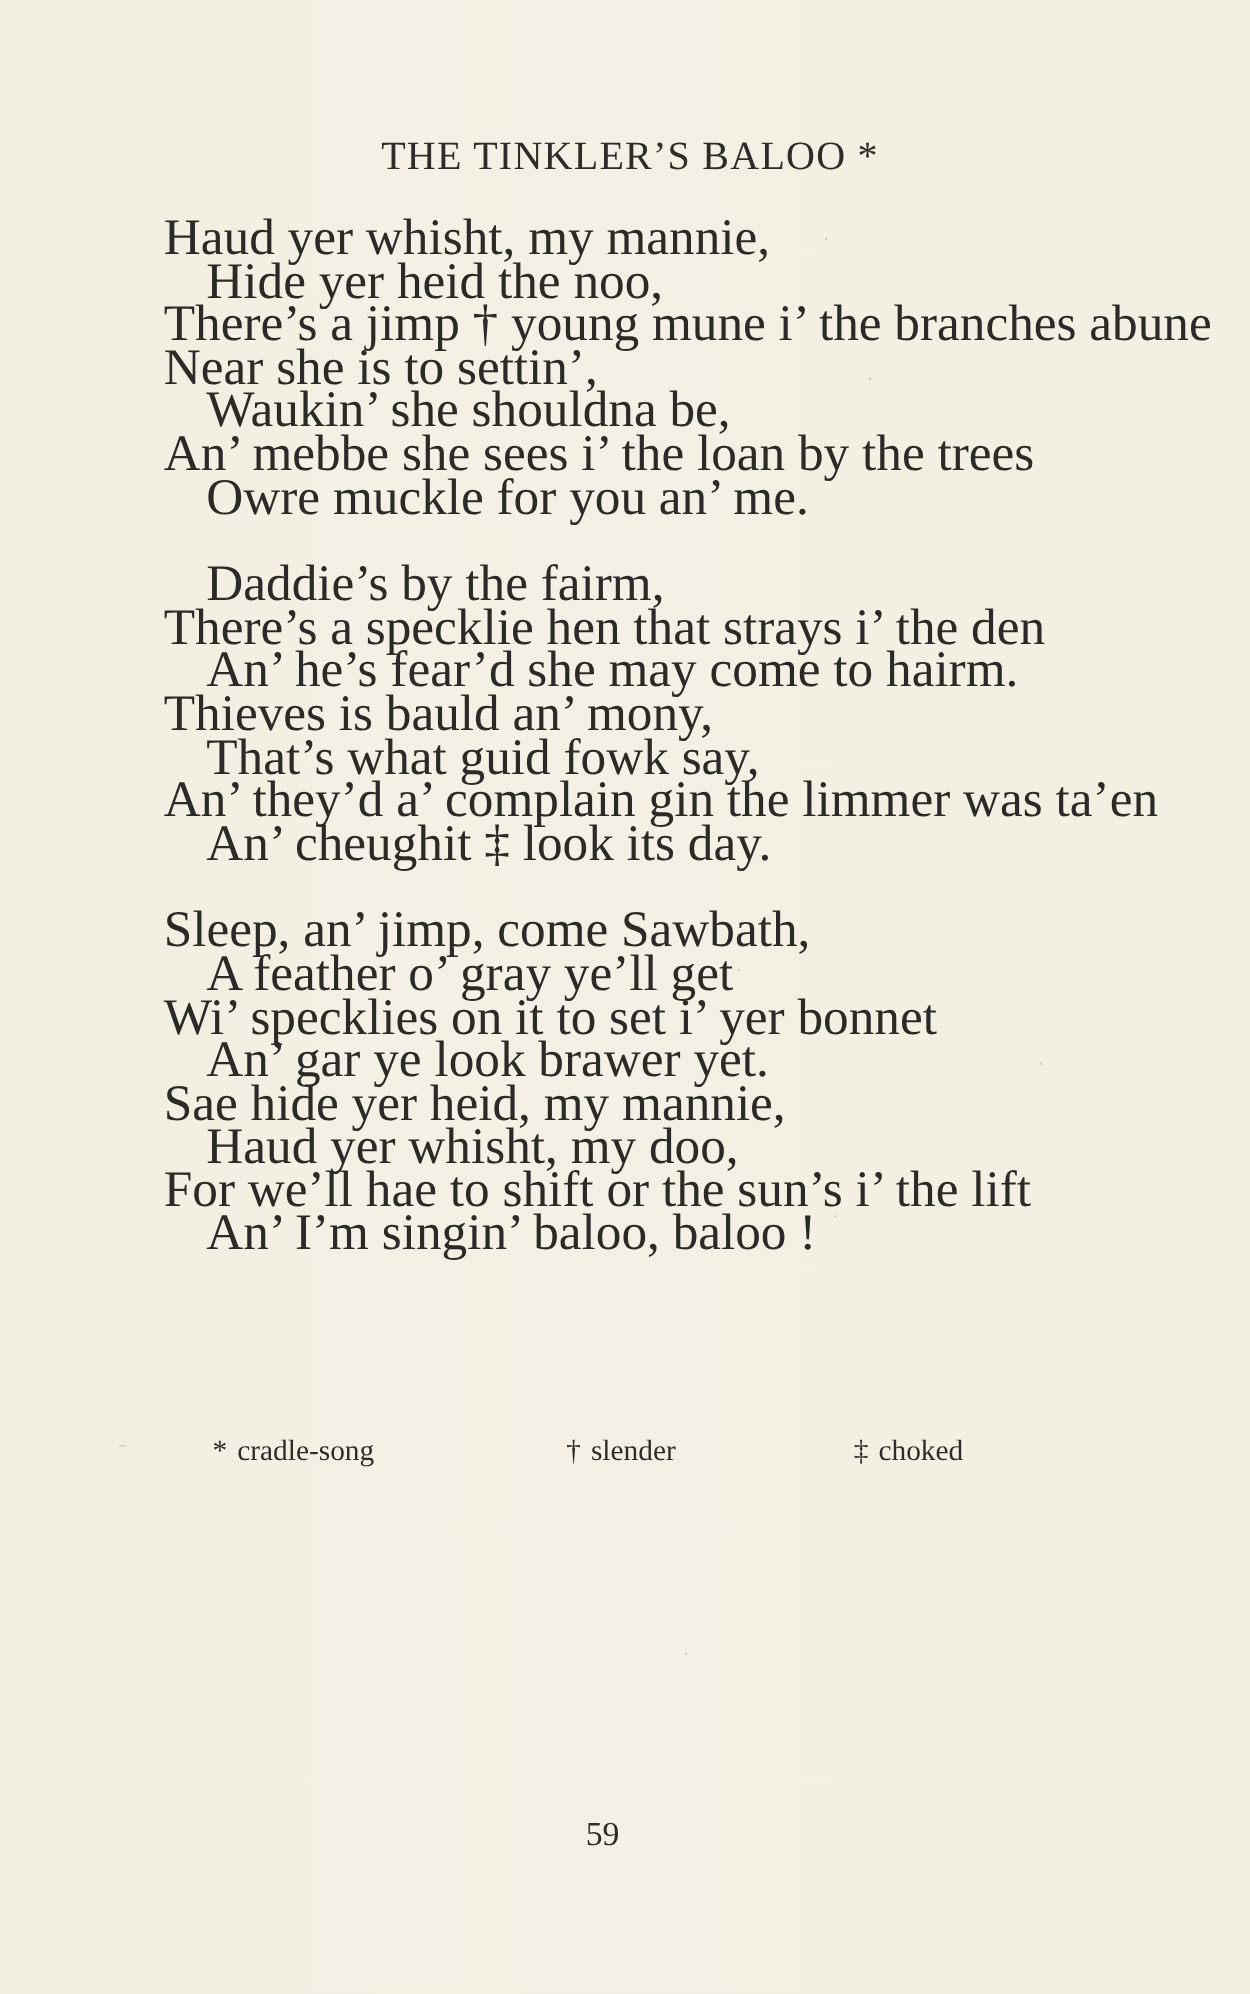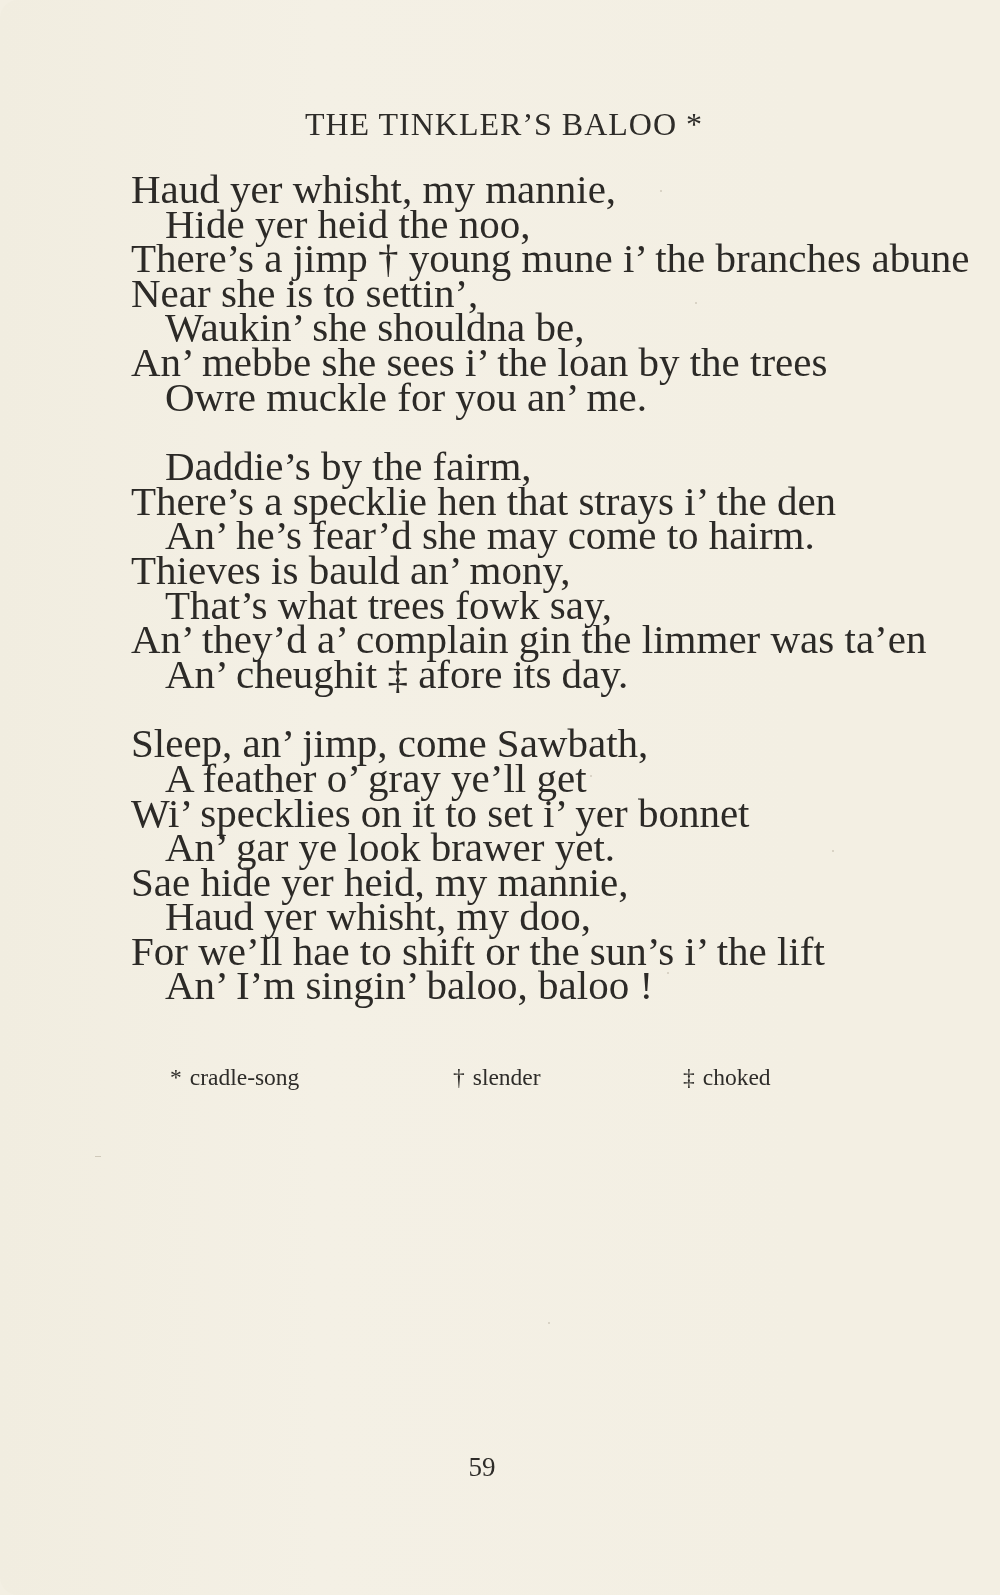"That’s what trees fowk say," div.line { text: trees -> guid }
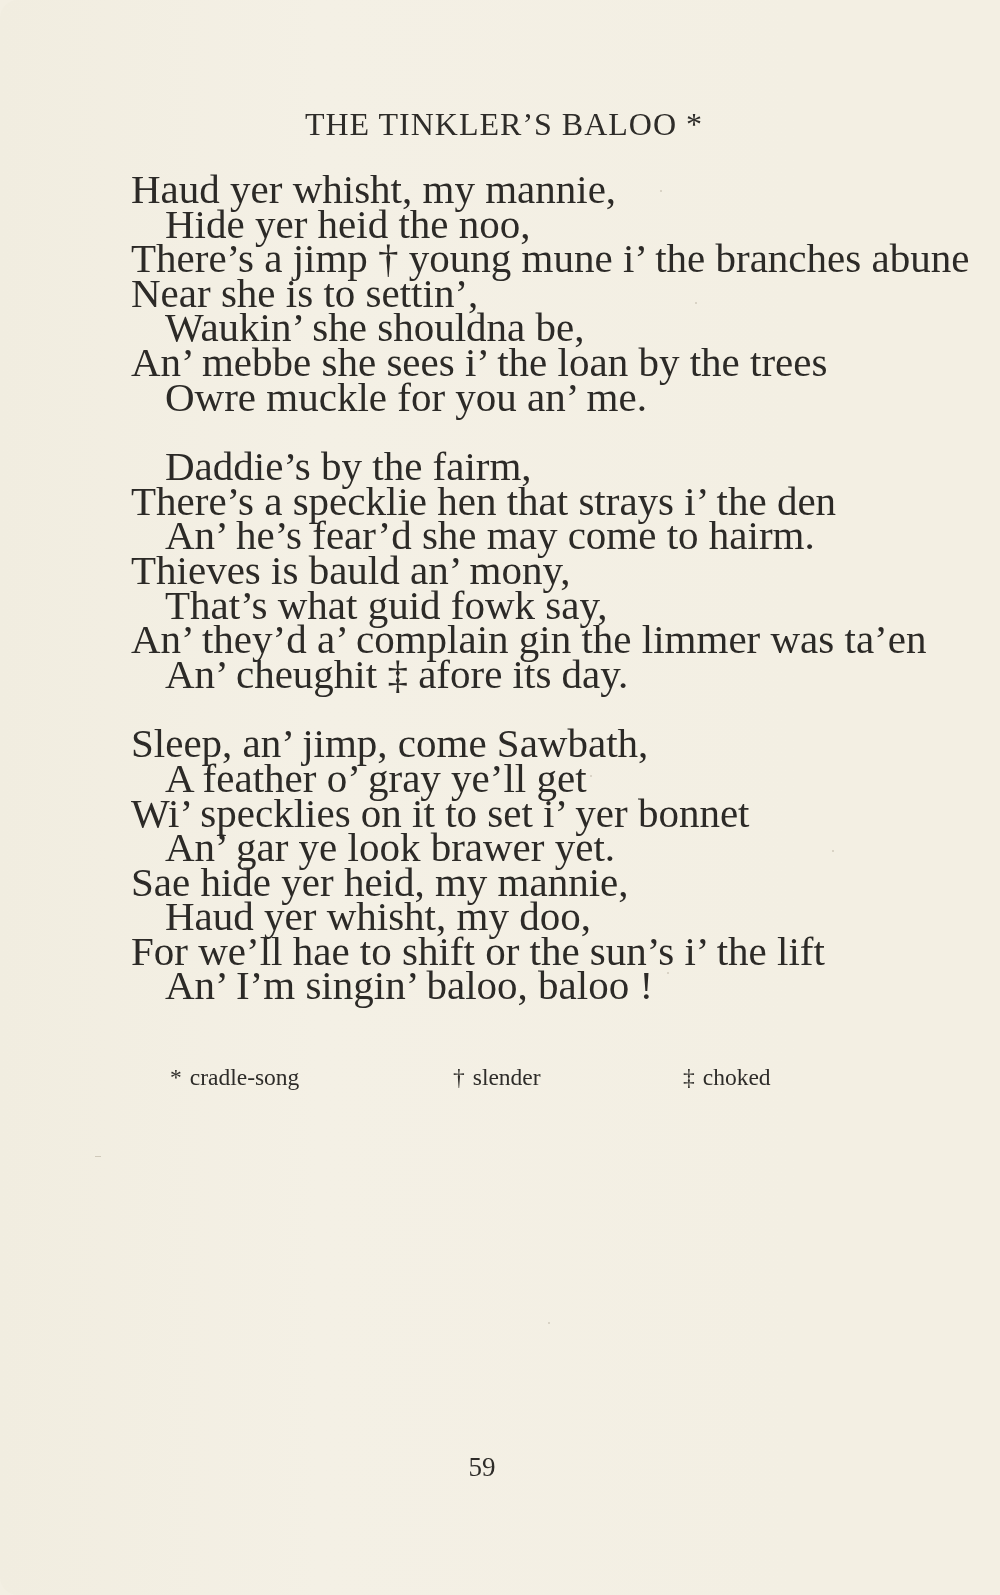"An’ cheughit ‡ afore its" div.line { text: afore -> look }
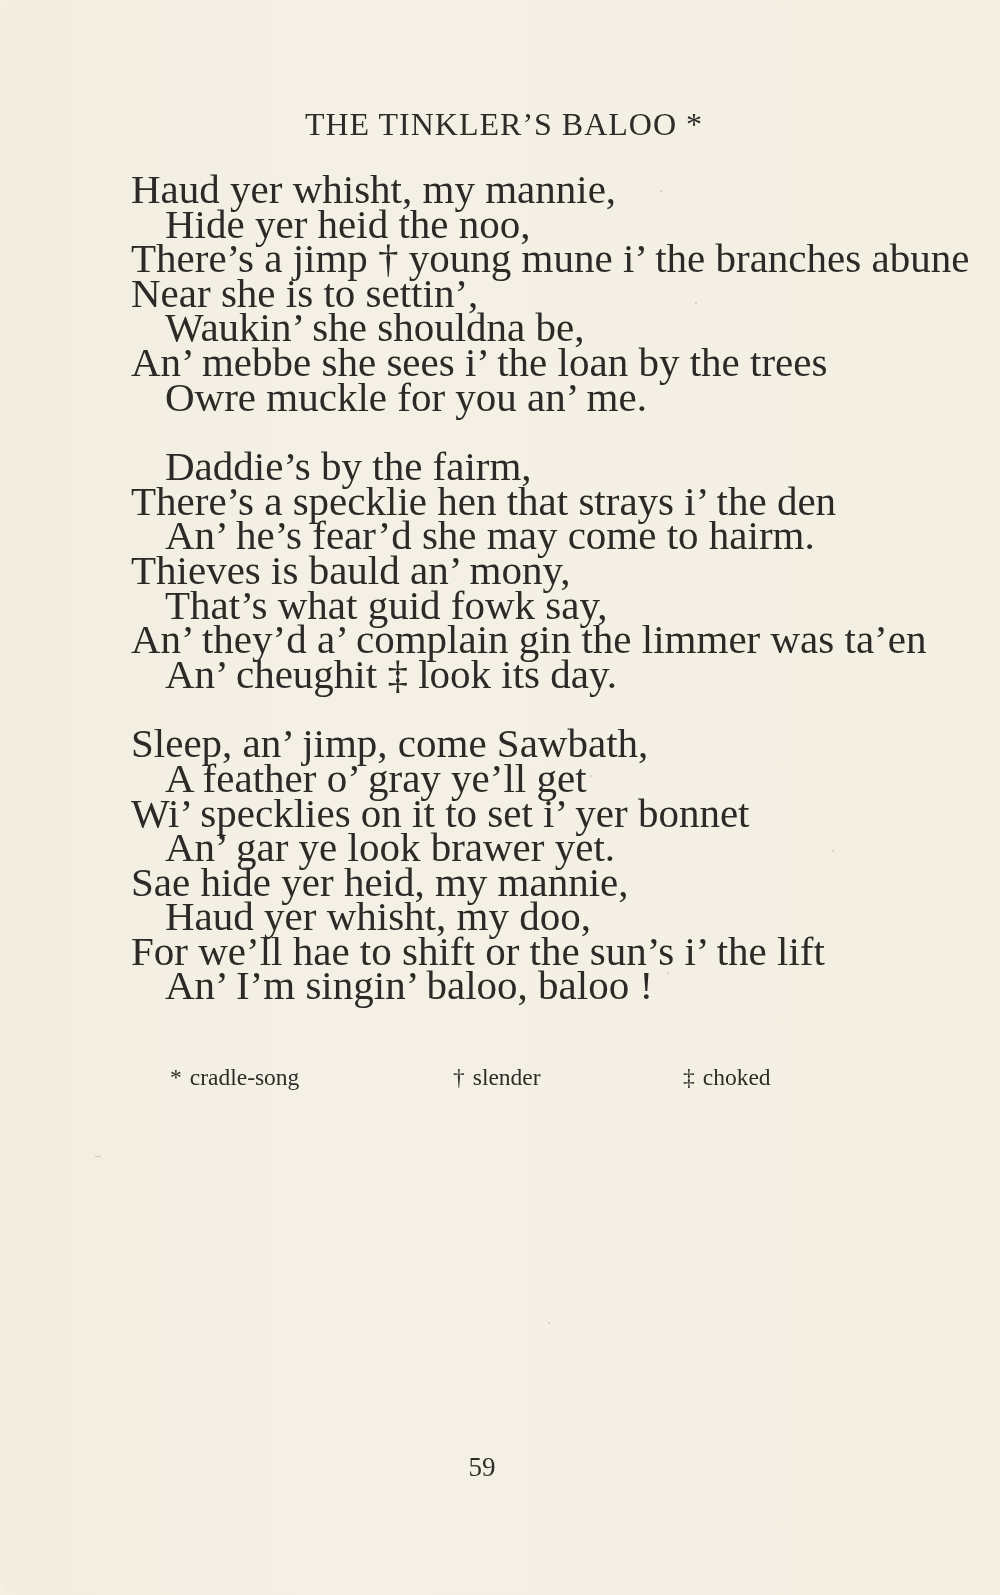"* cradle-song" .footnotes { top: 1064px -> 1148px }
